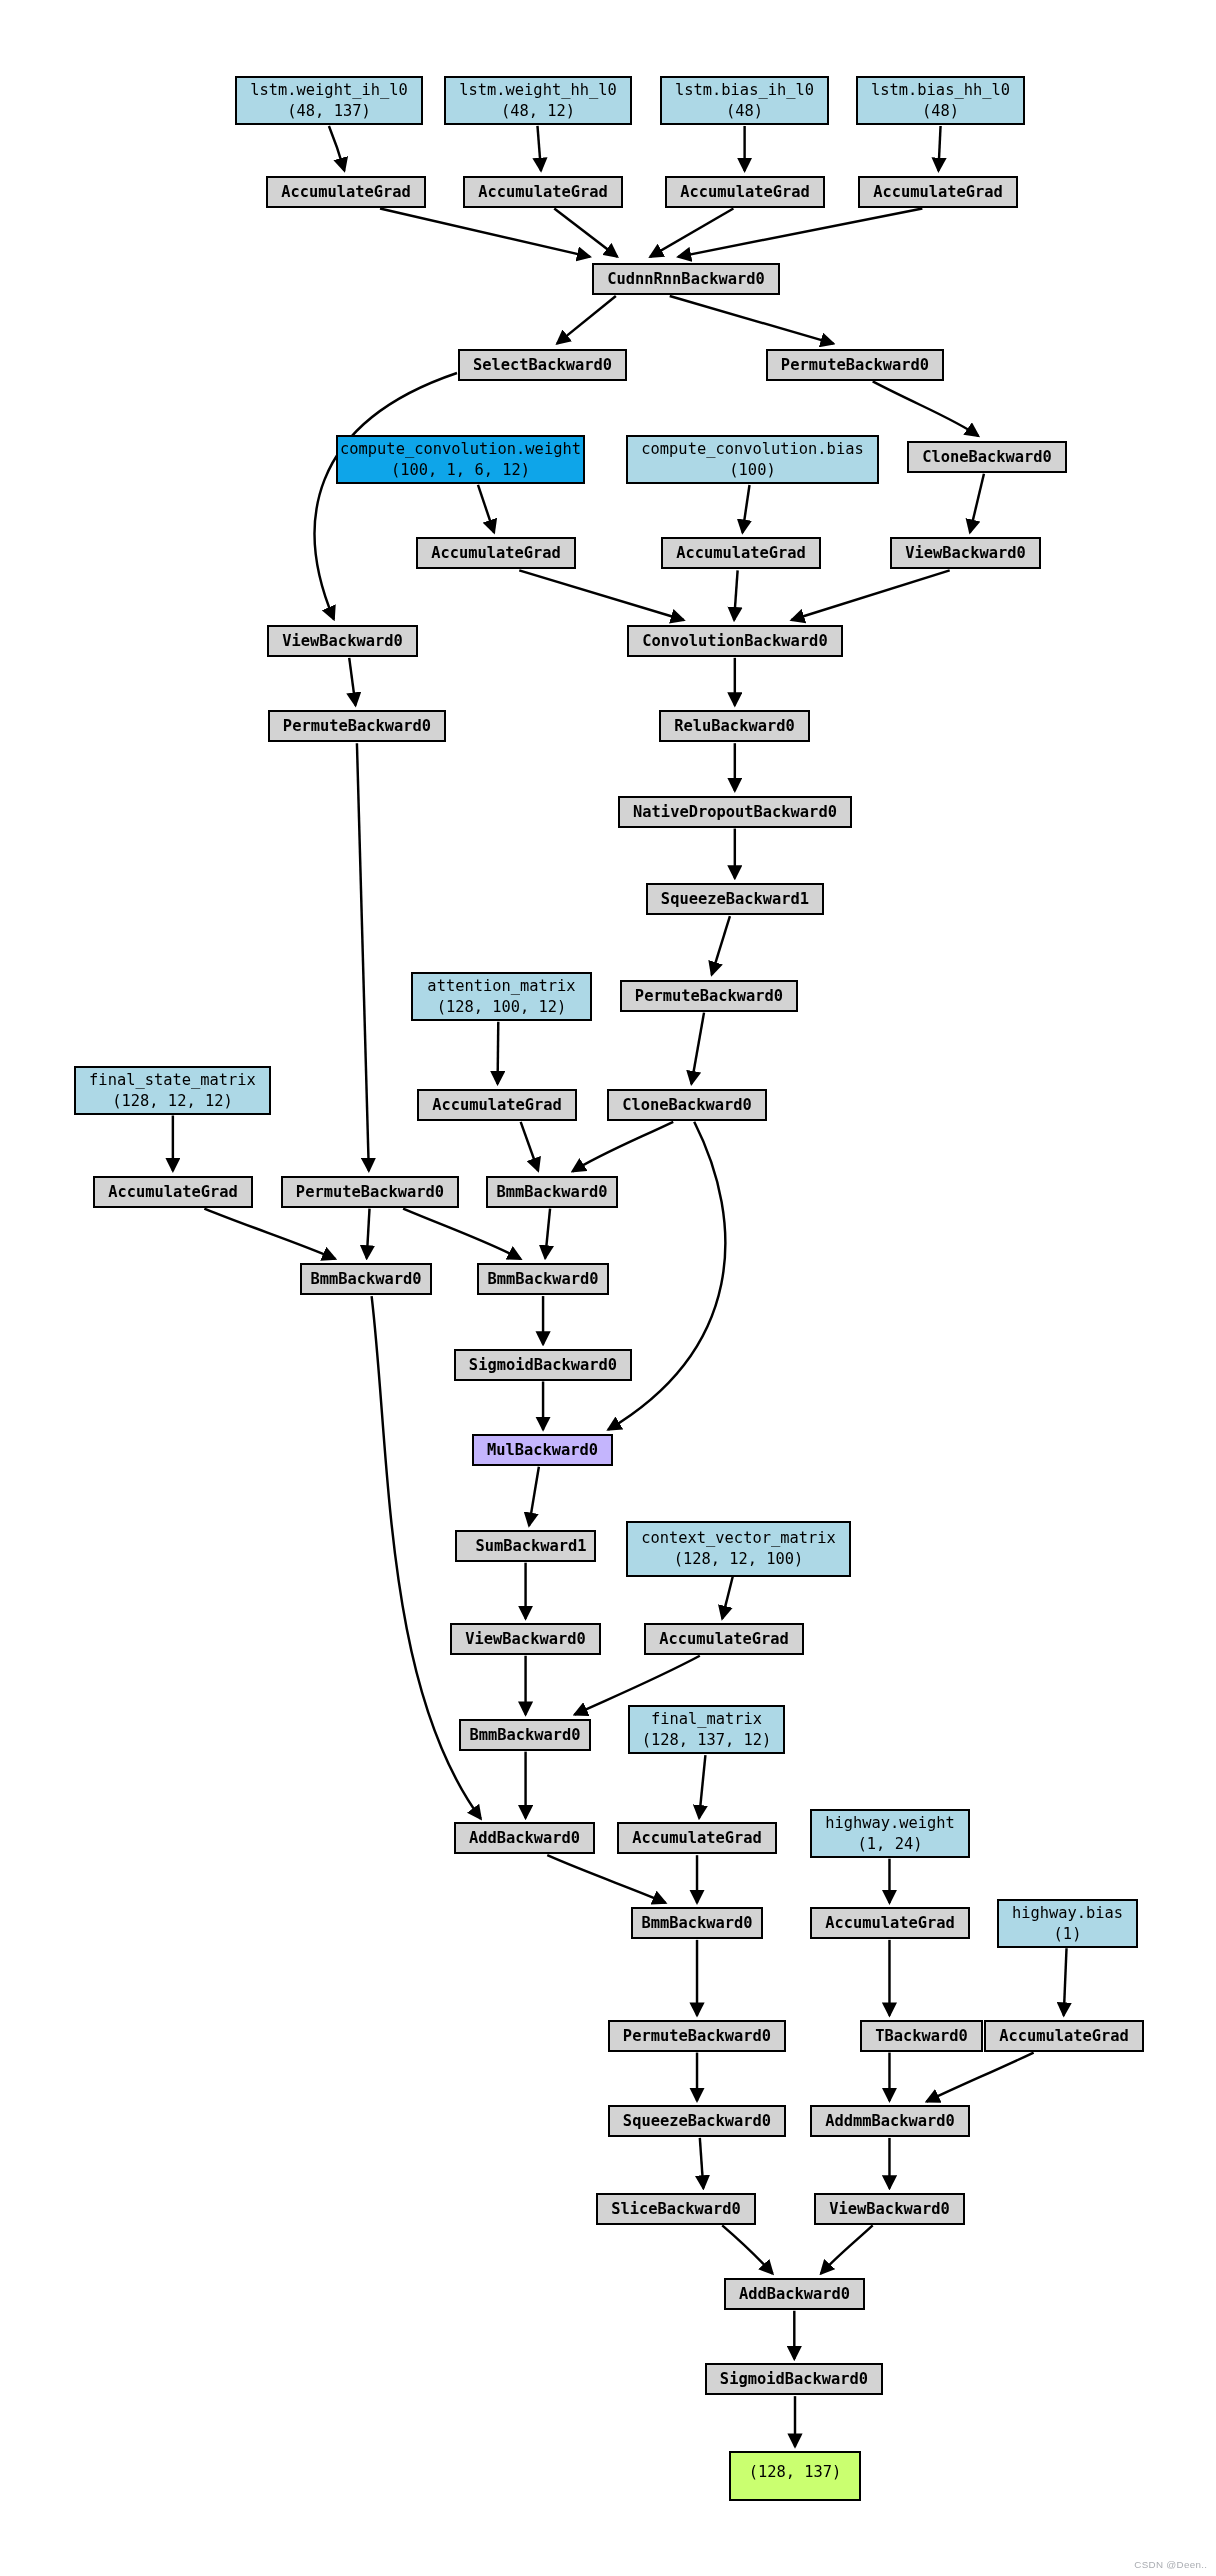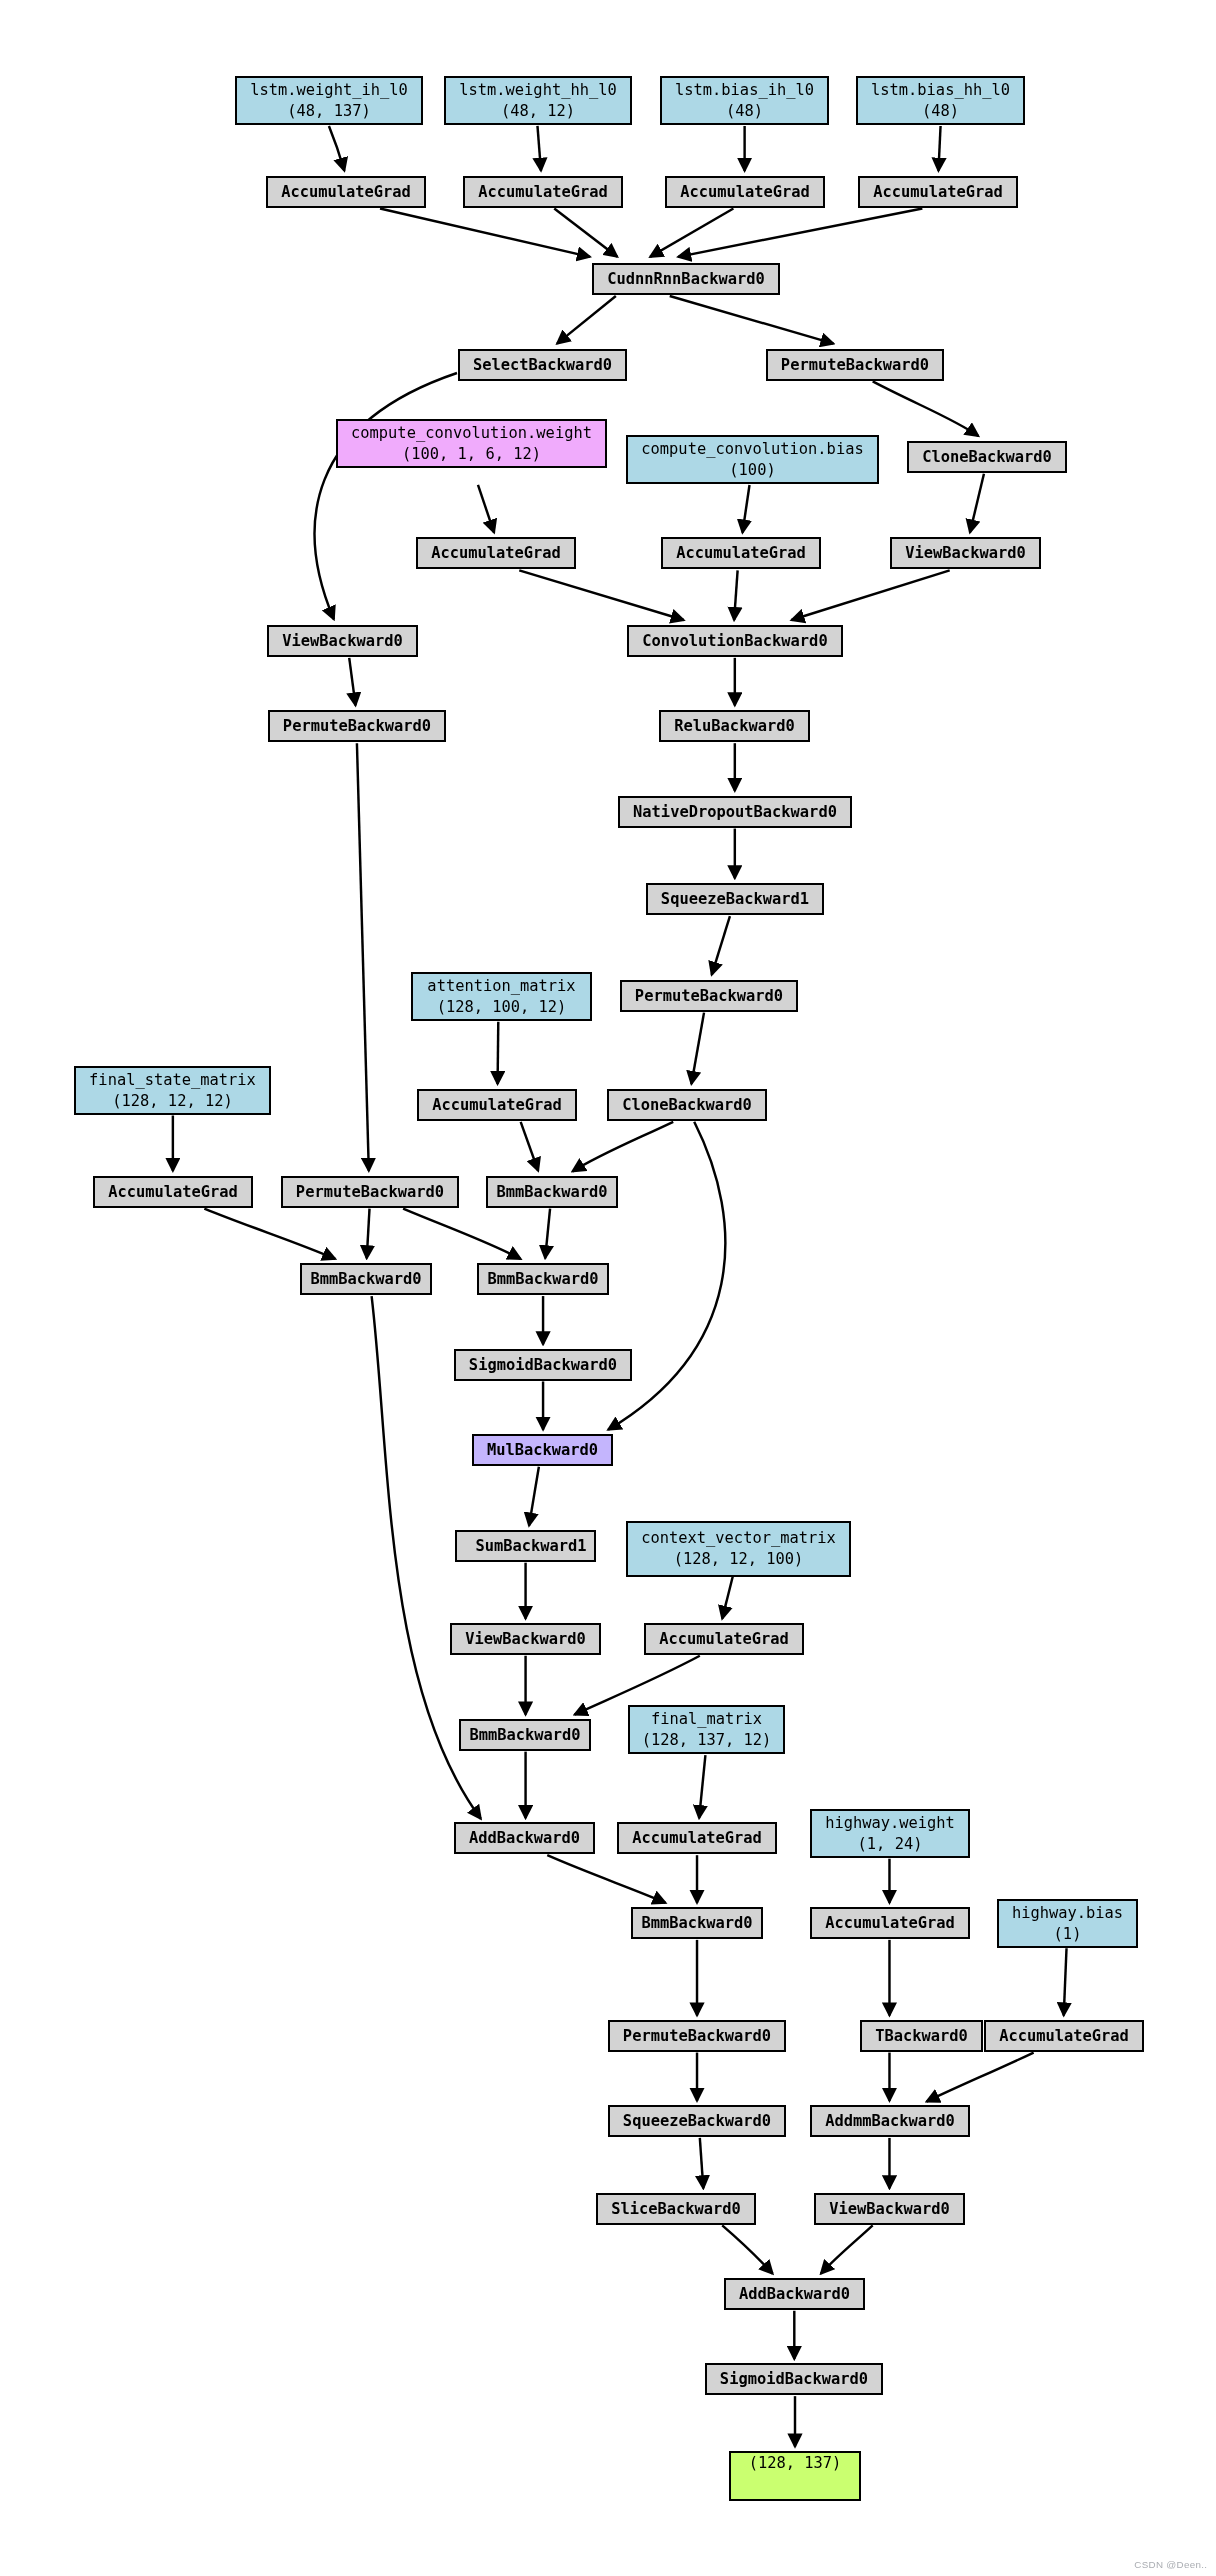"compute_convolution.weight" div.node { background: #f0abfc -> #0ea5e9; top: 419px -> 435px; width: 271px -> 249px }
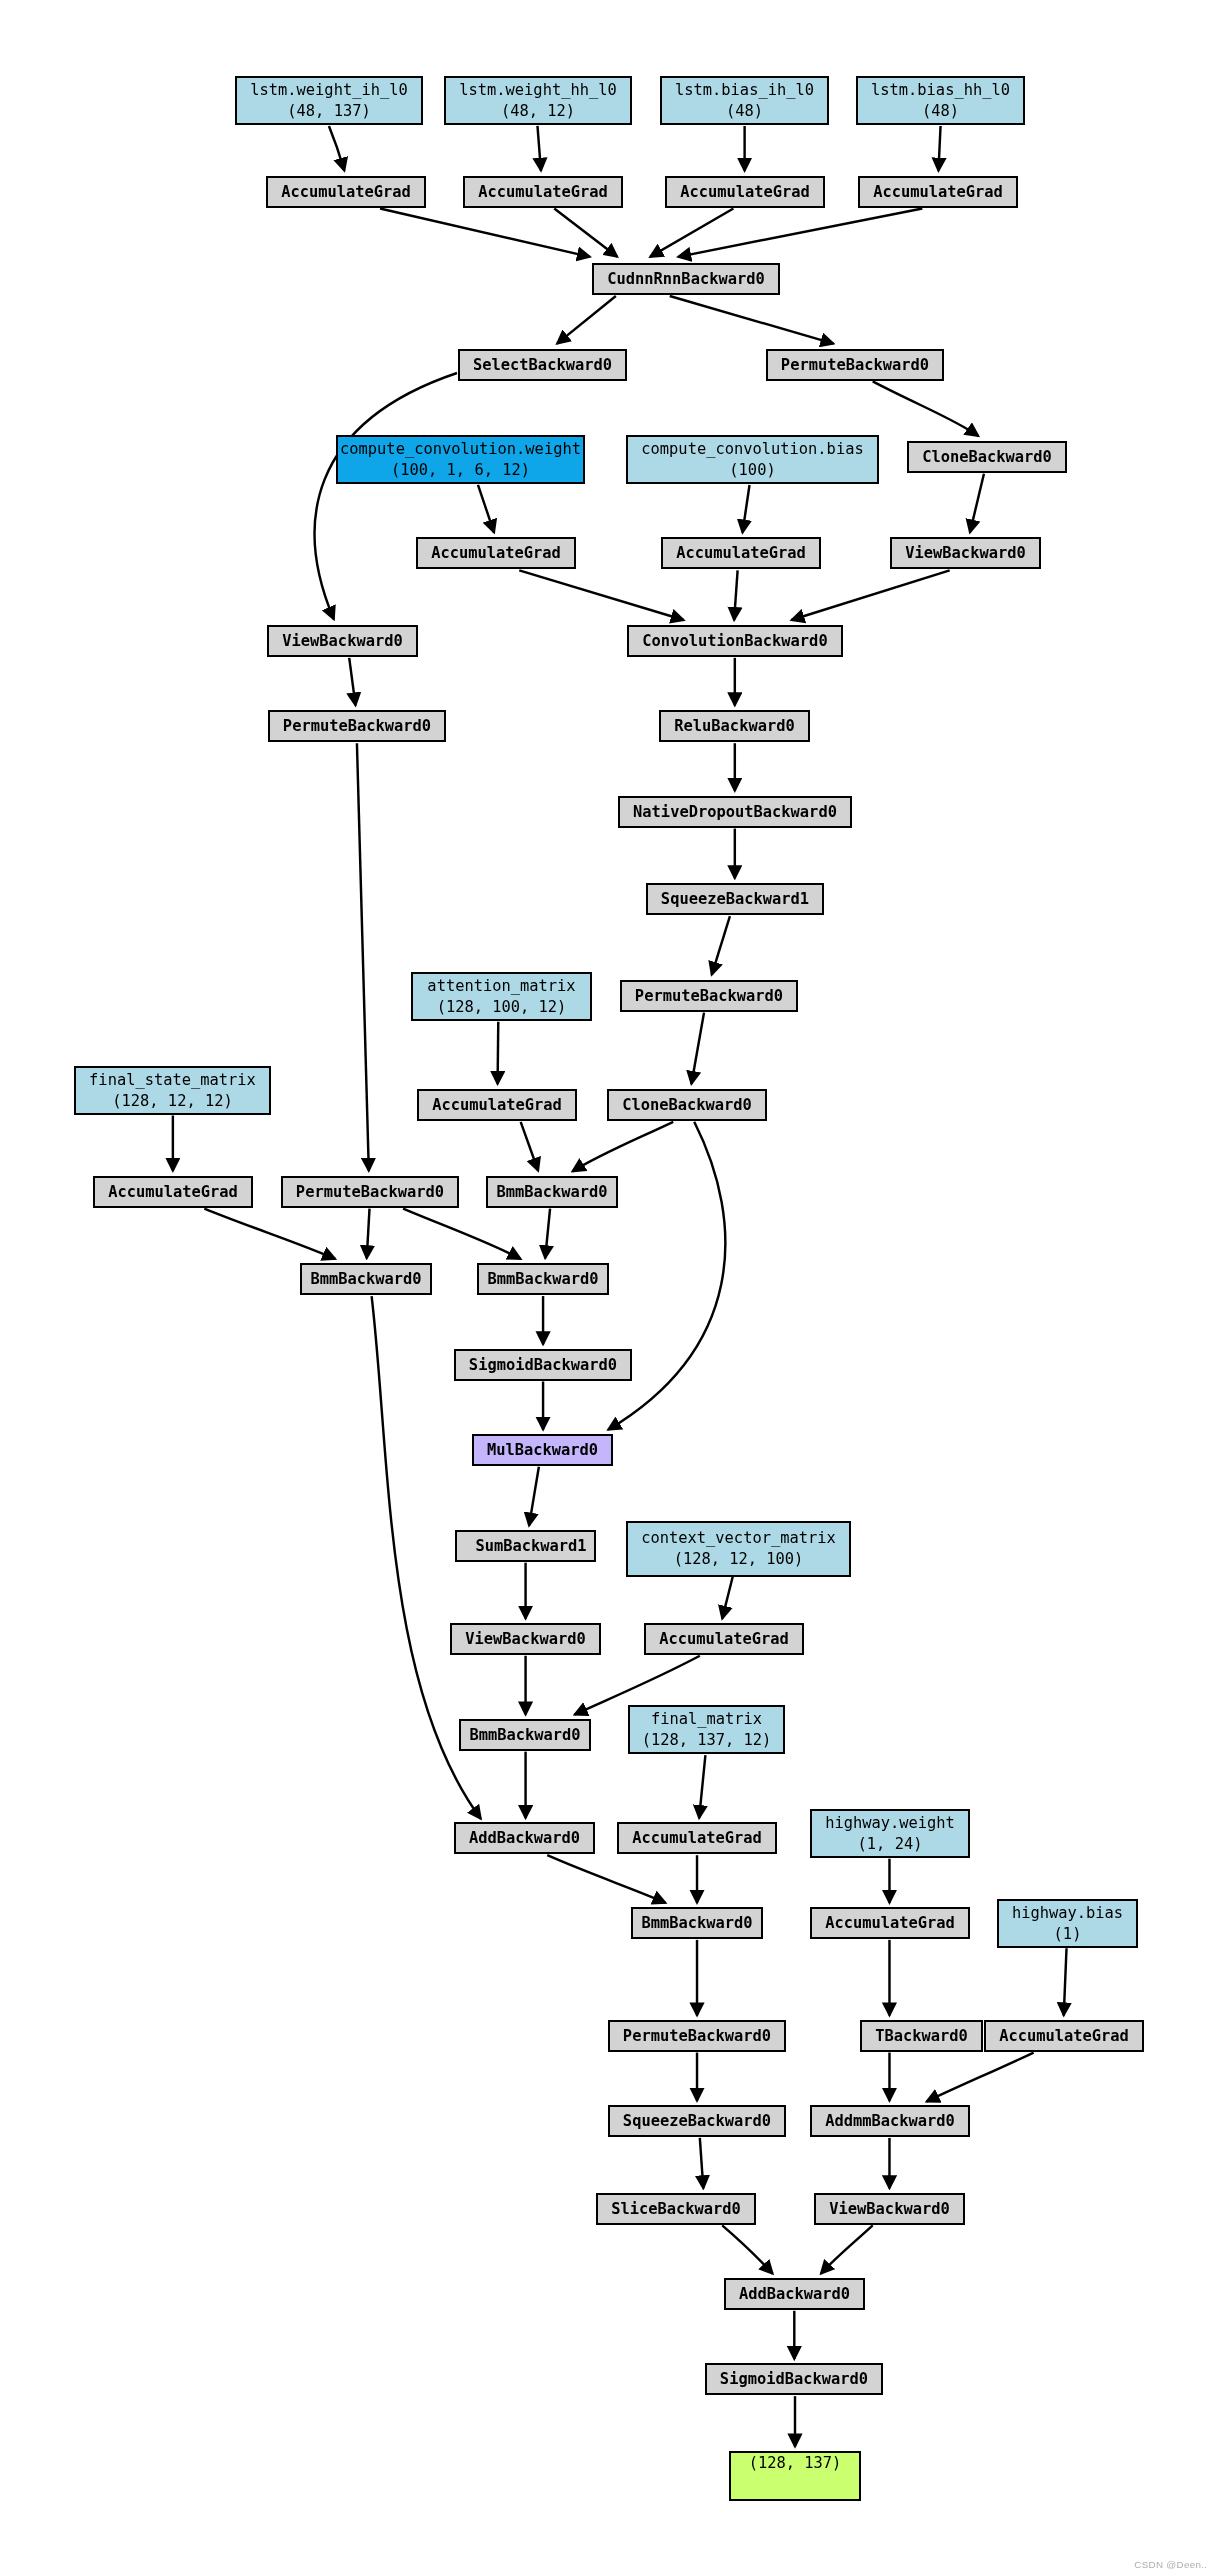"(128, 137)" .node.output { justify-content: flex-start -> center }
